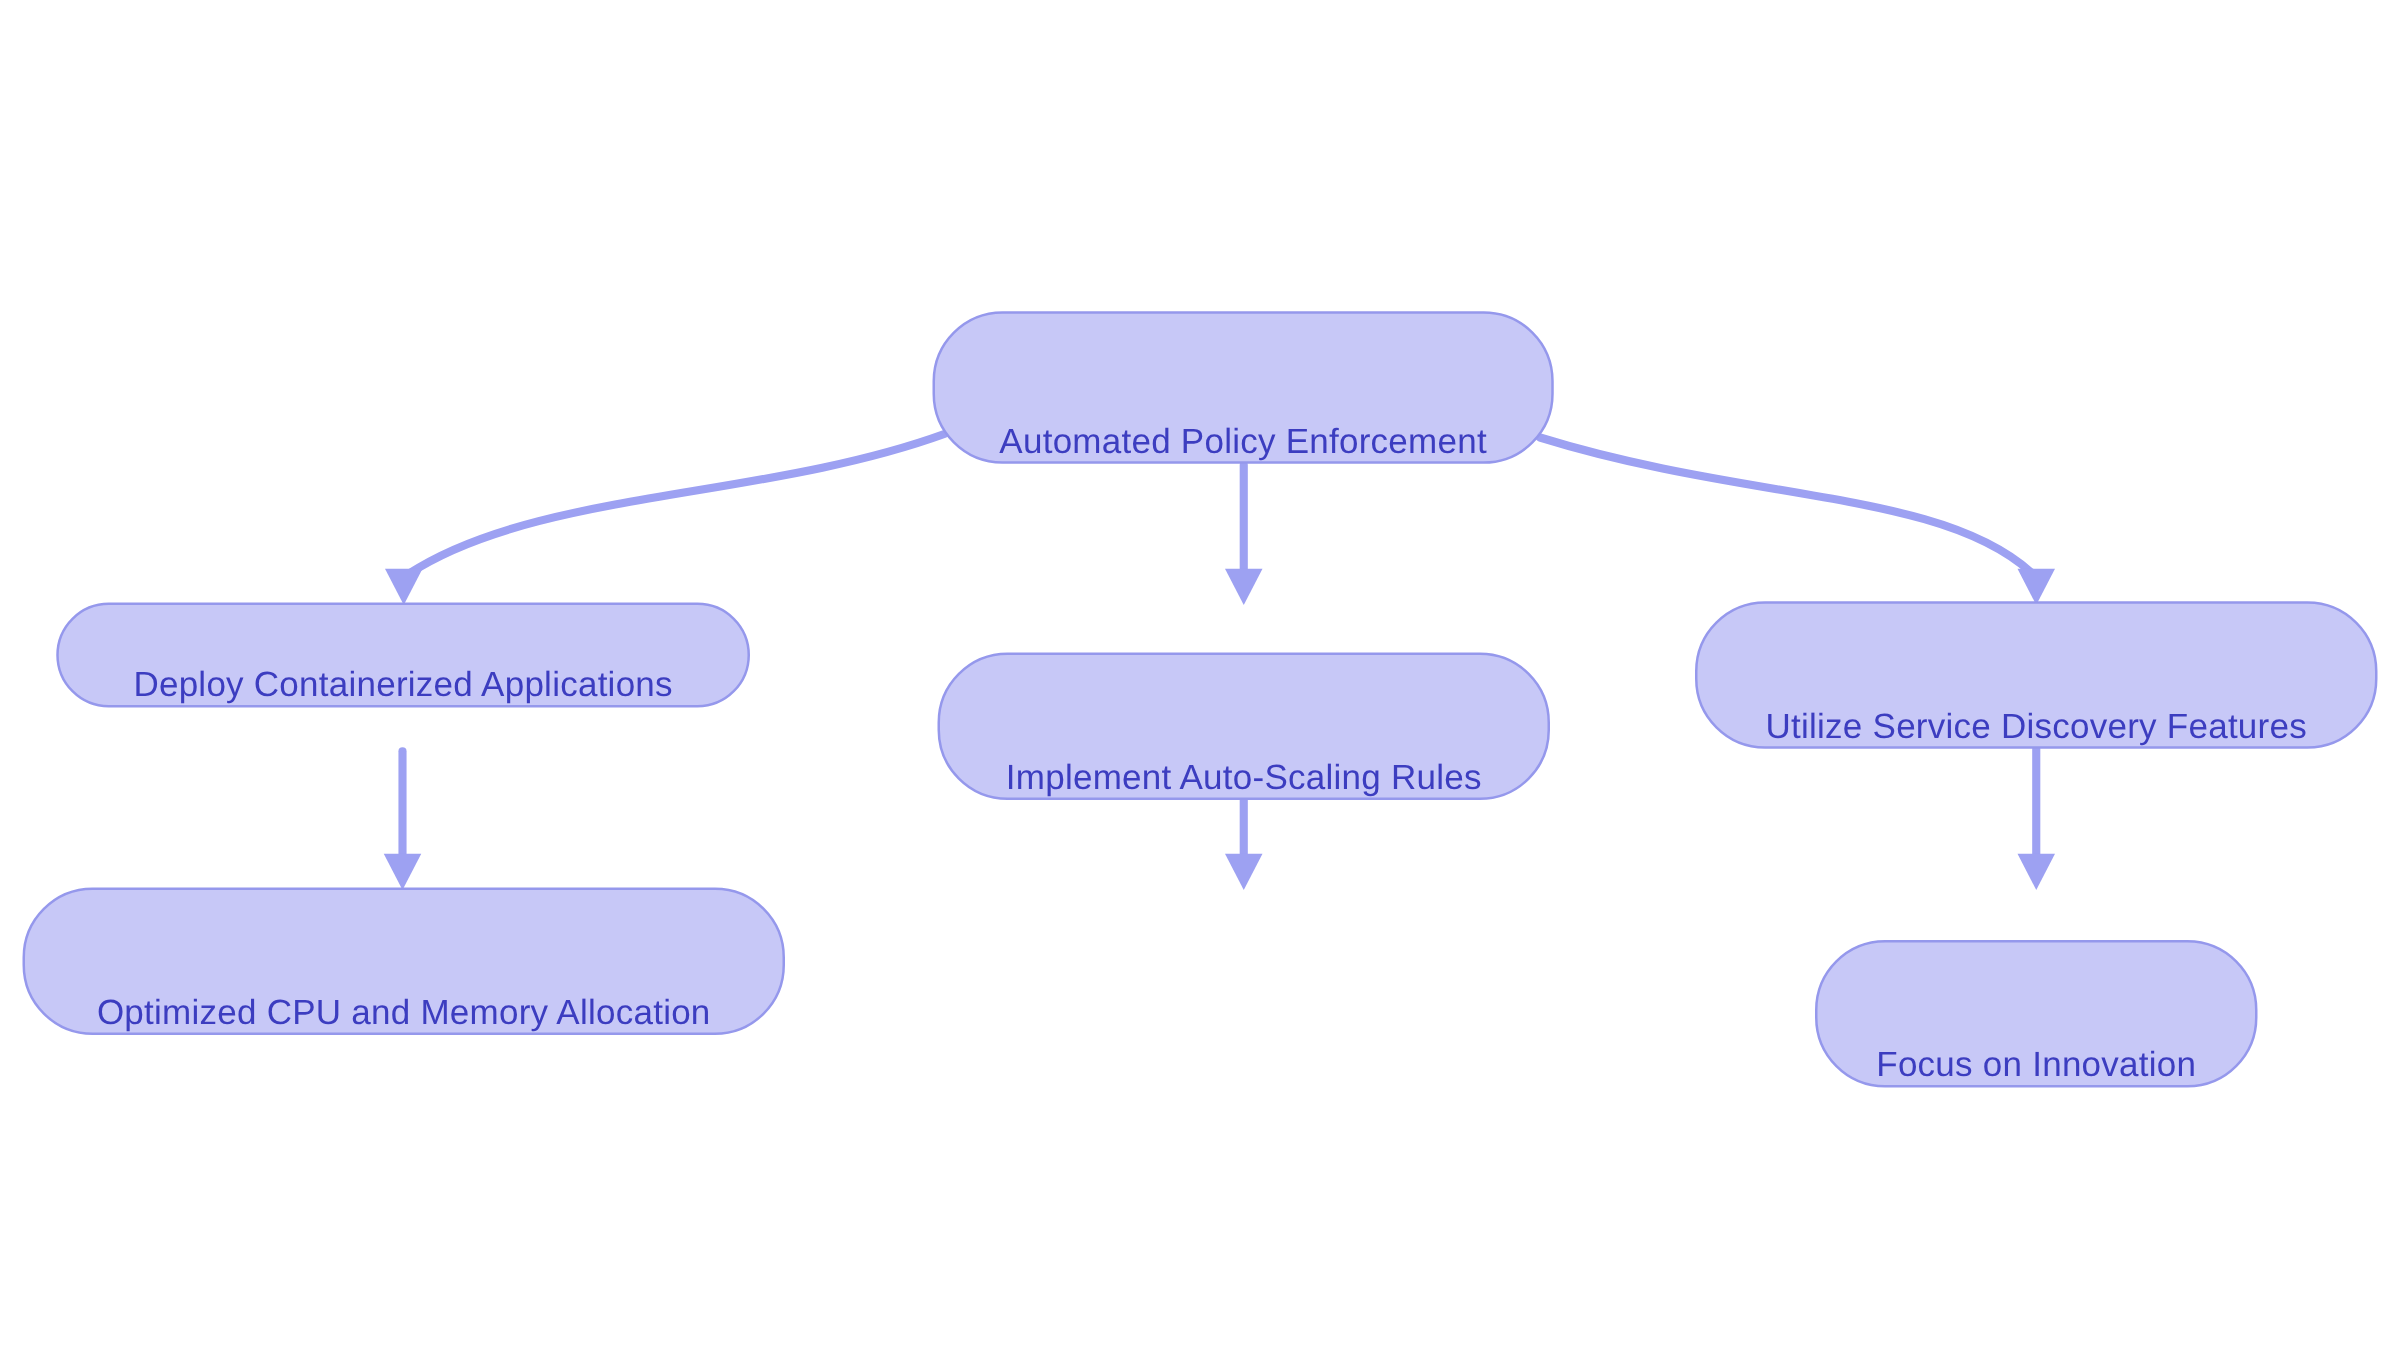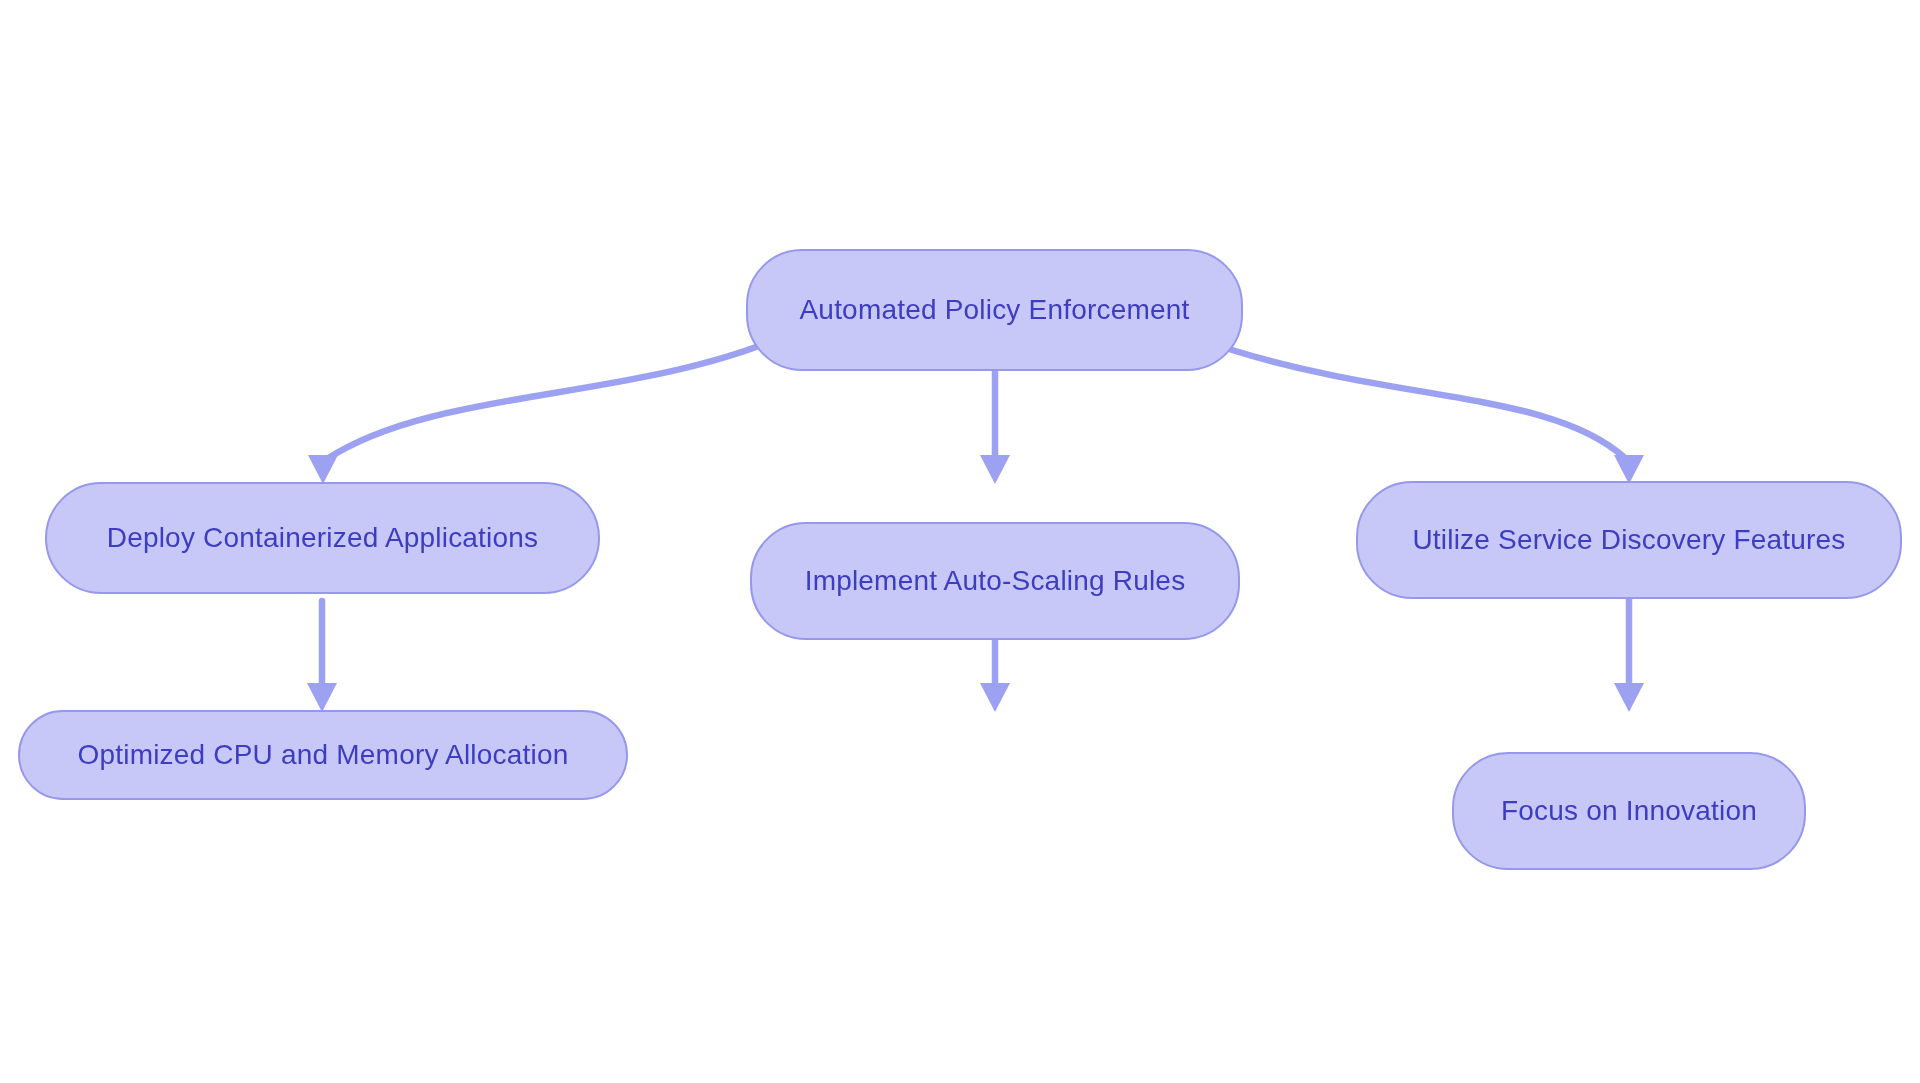"Automated Policy Enforcement" .node { align-items: center -> flex-end }
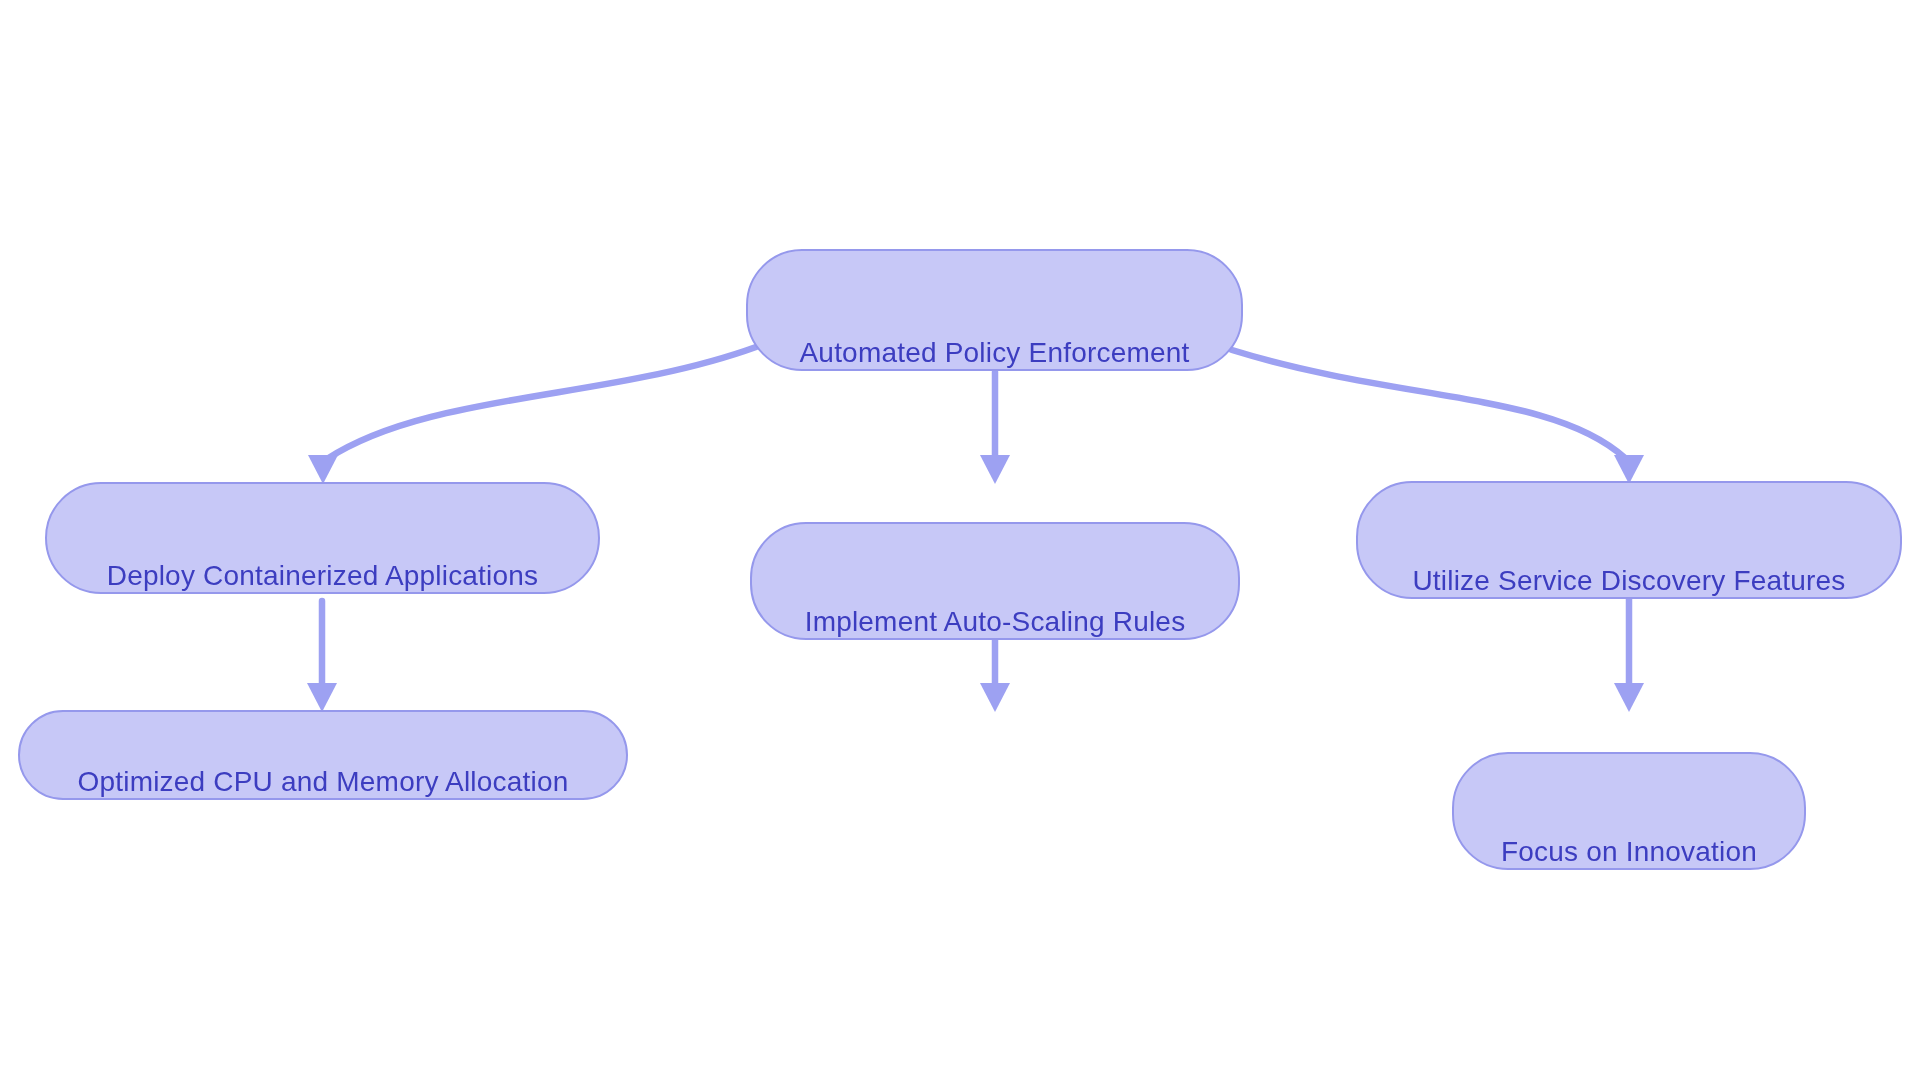"Deploy Containerized Applications" .n-deploy { height: 112px -> 84px }
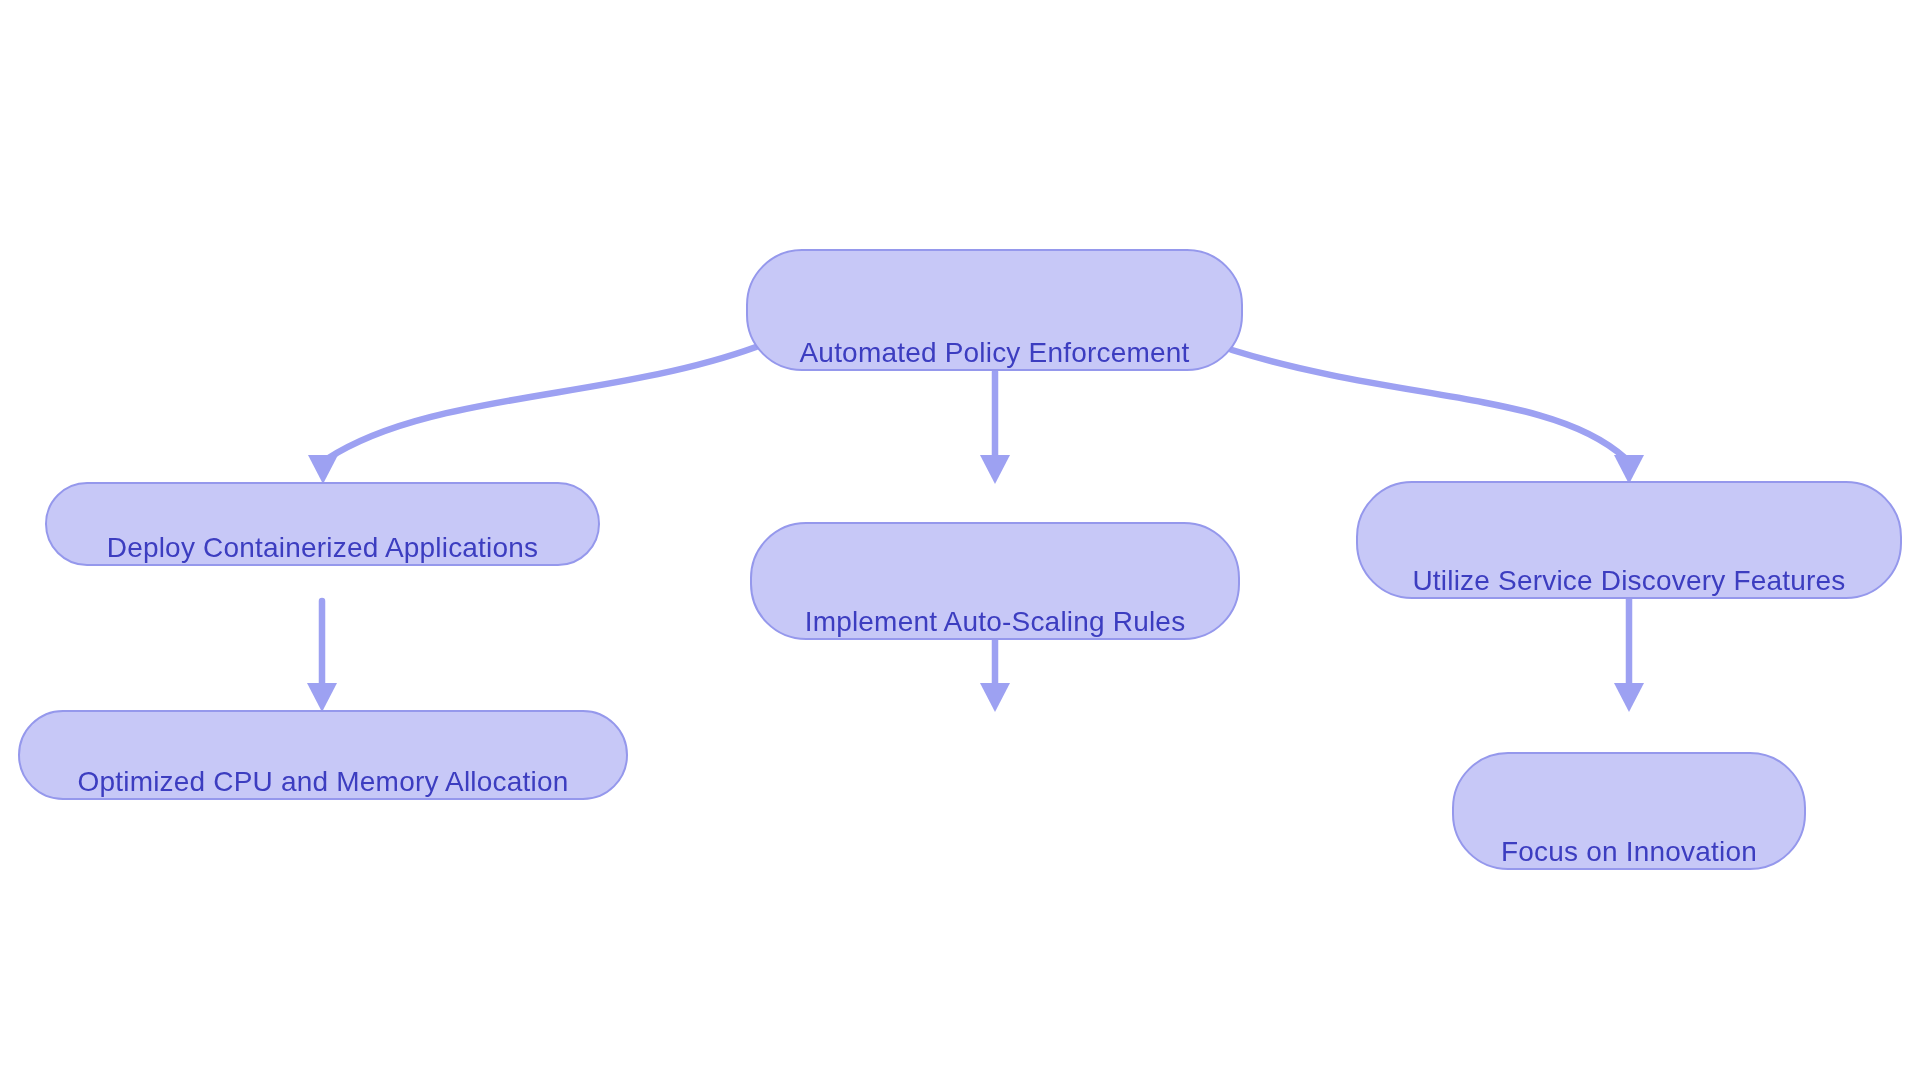"Optimized CPU and Memory Allocation" .n-cpu { height: 90px -> 118px }
